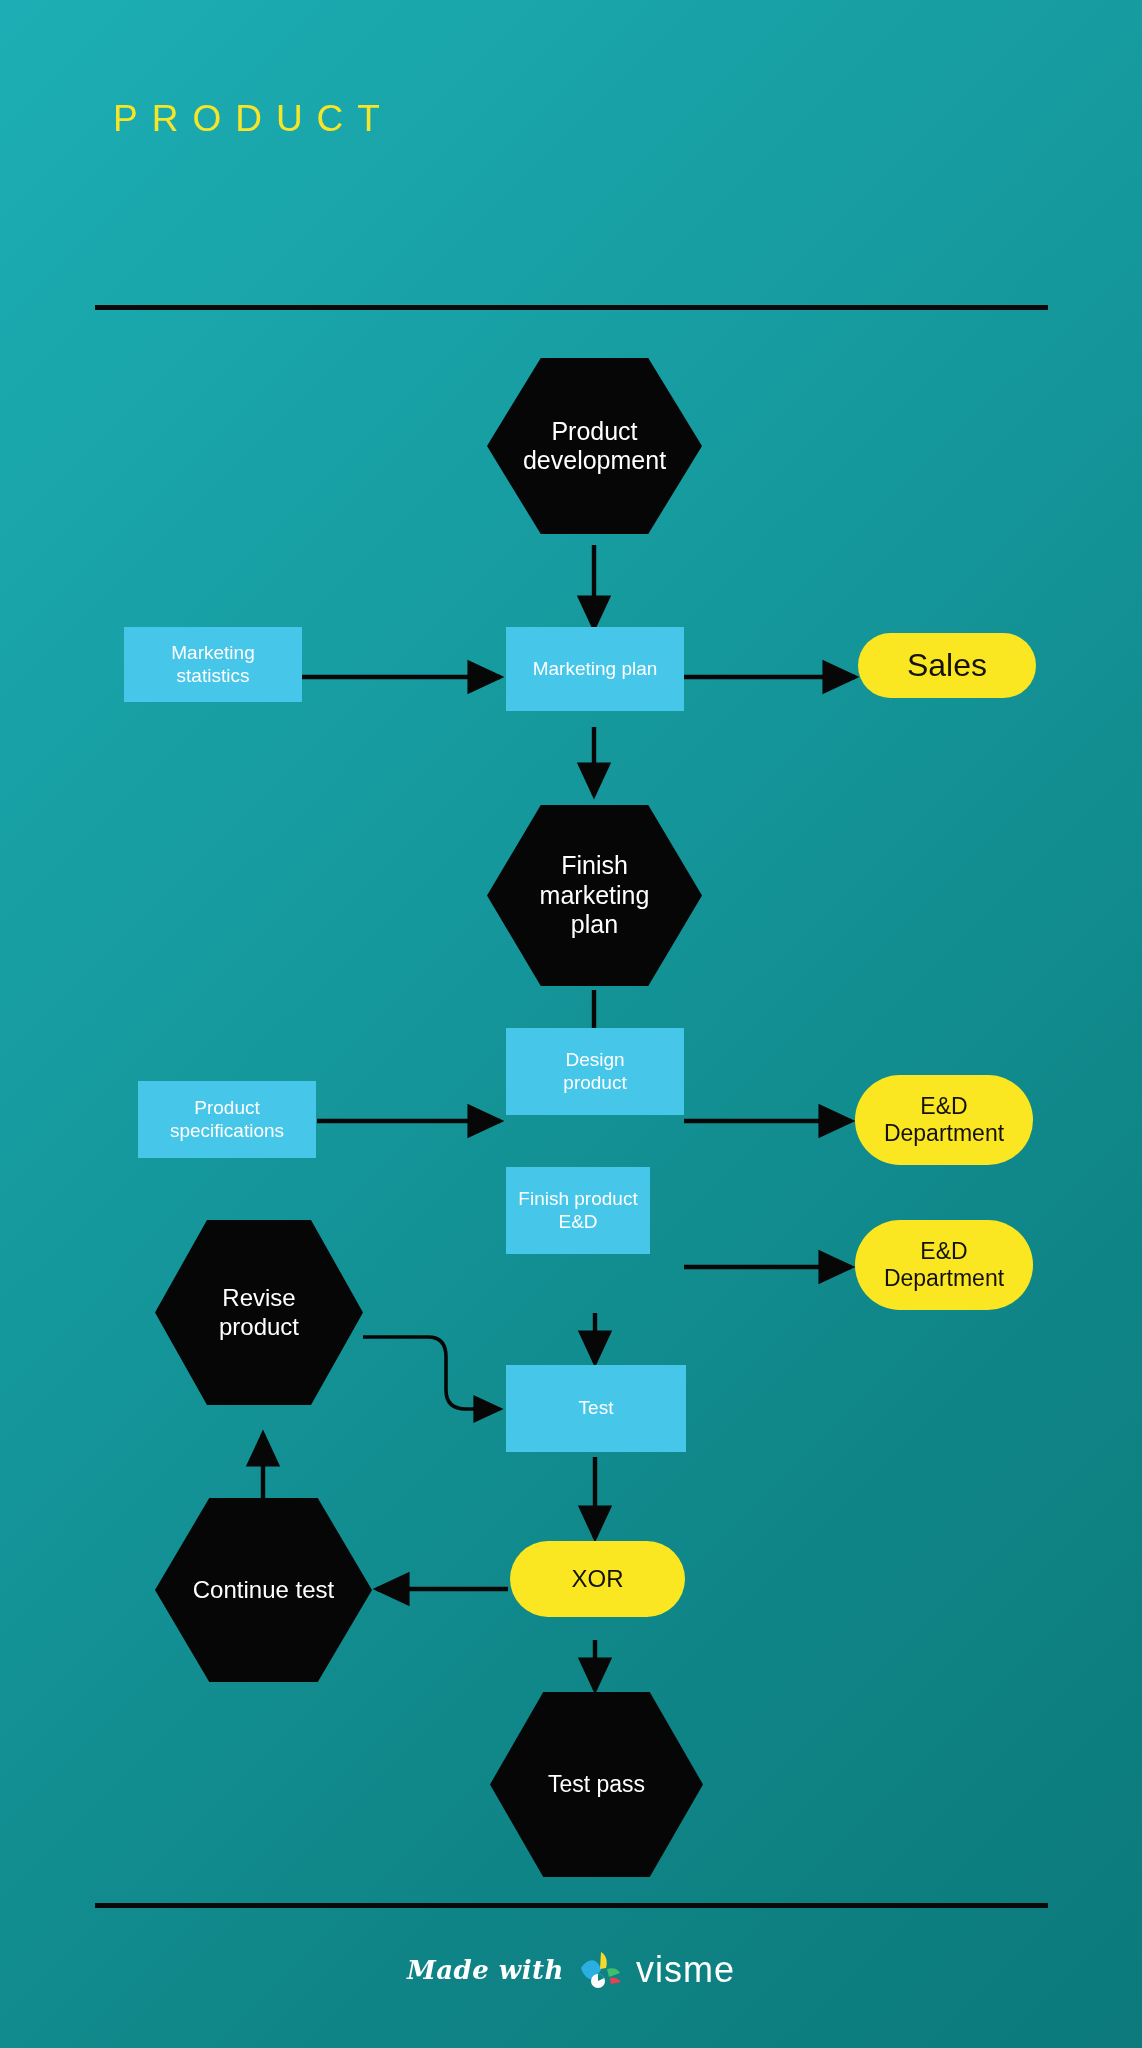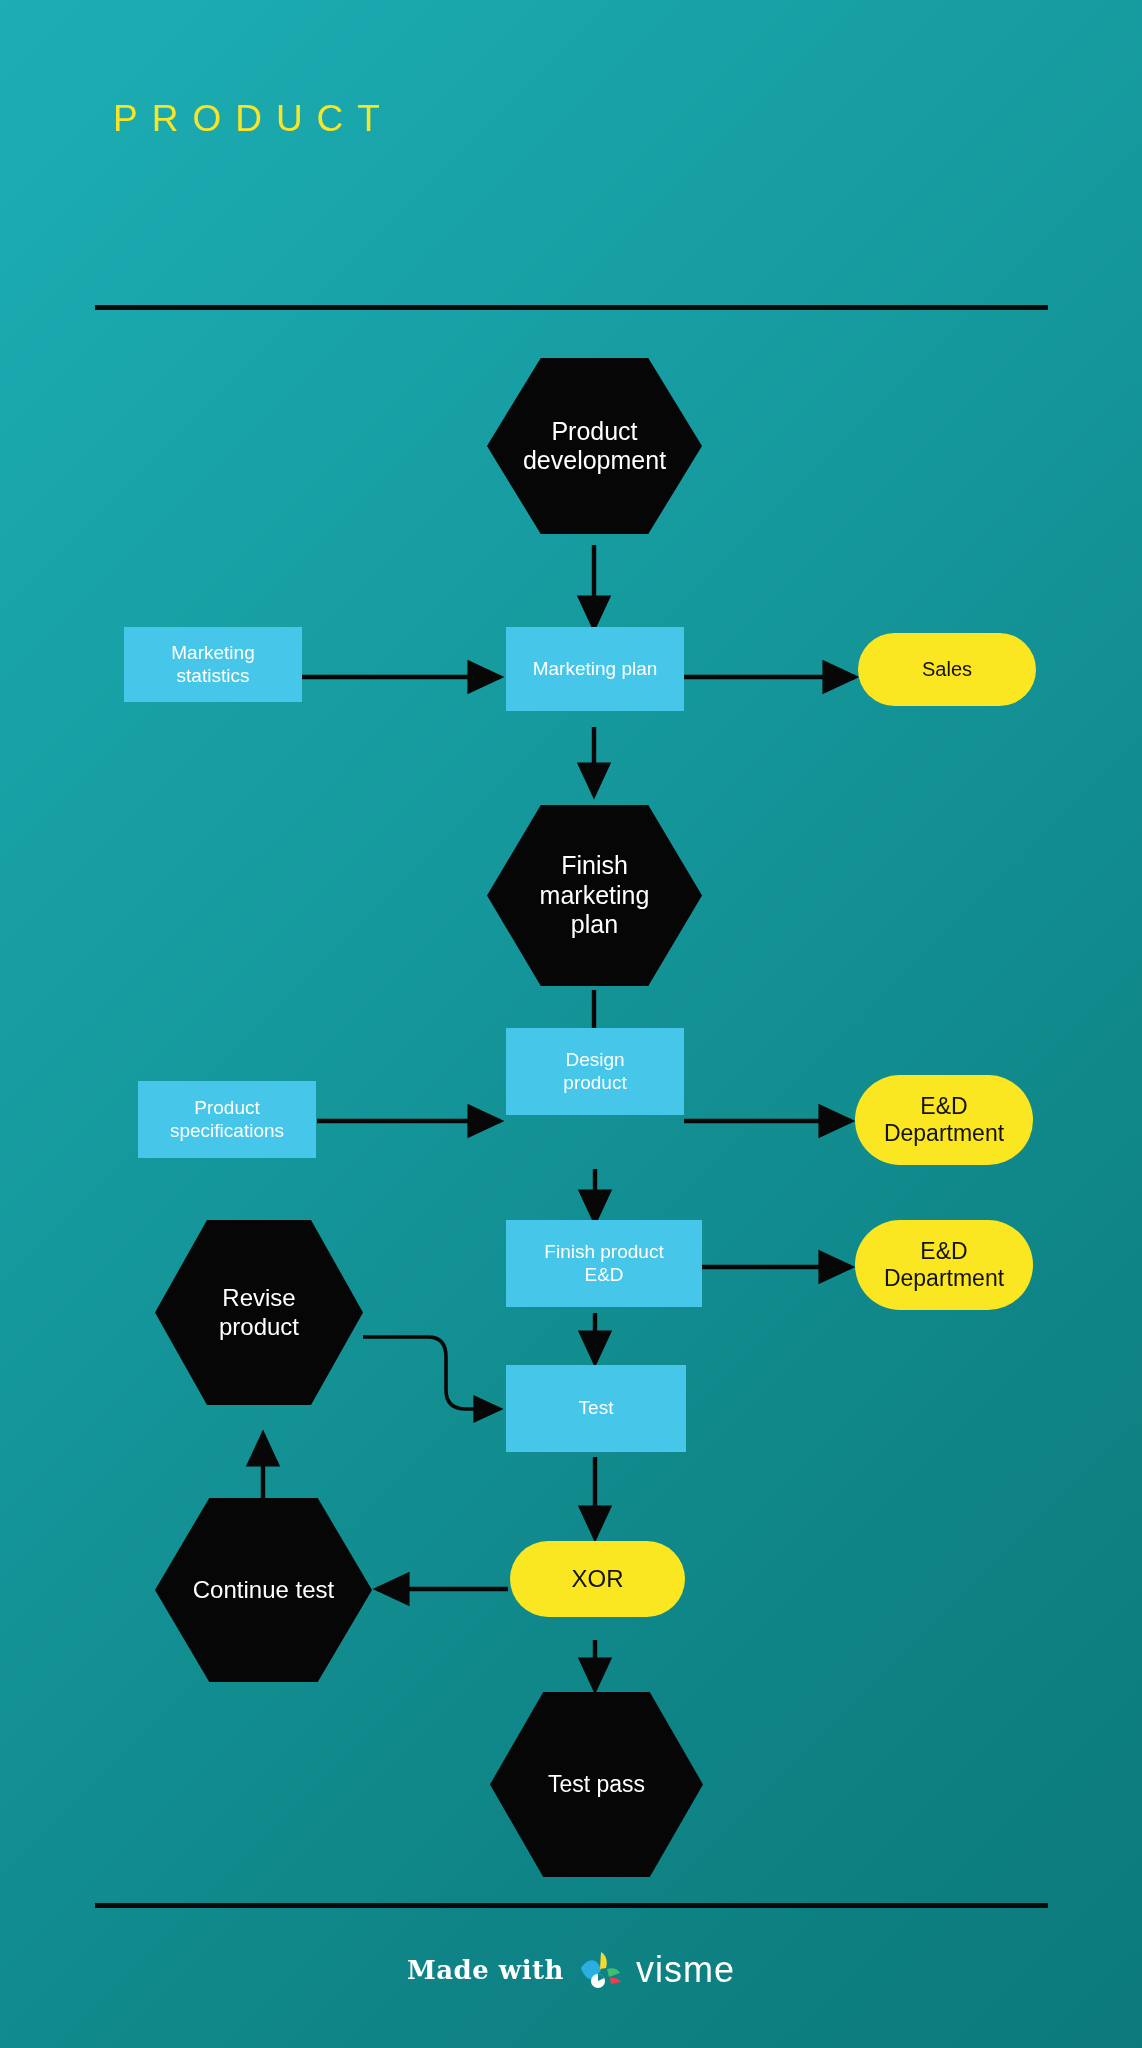"Sales" div.node { font-size: 20px -> 32px; height: 73px -> 65px }
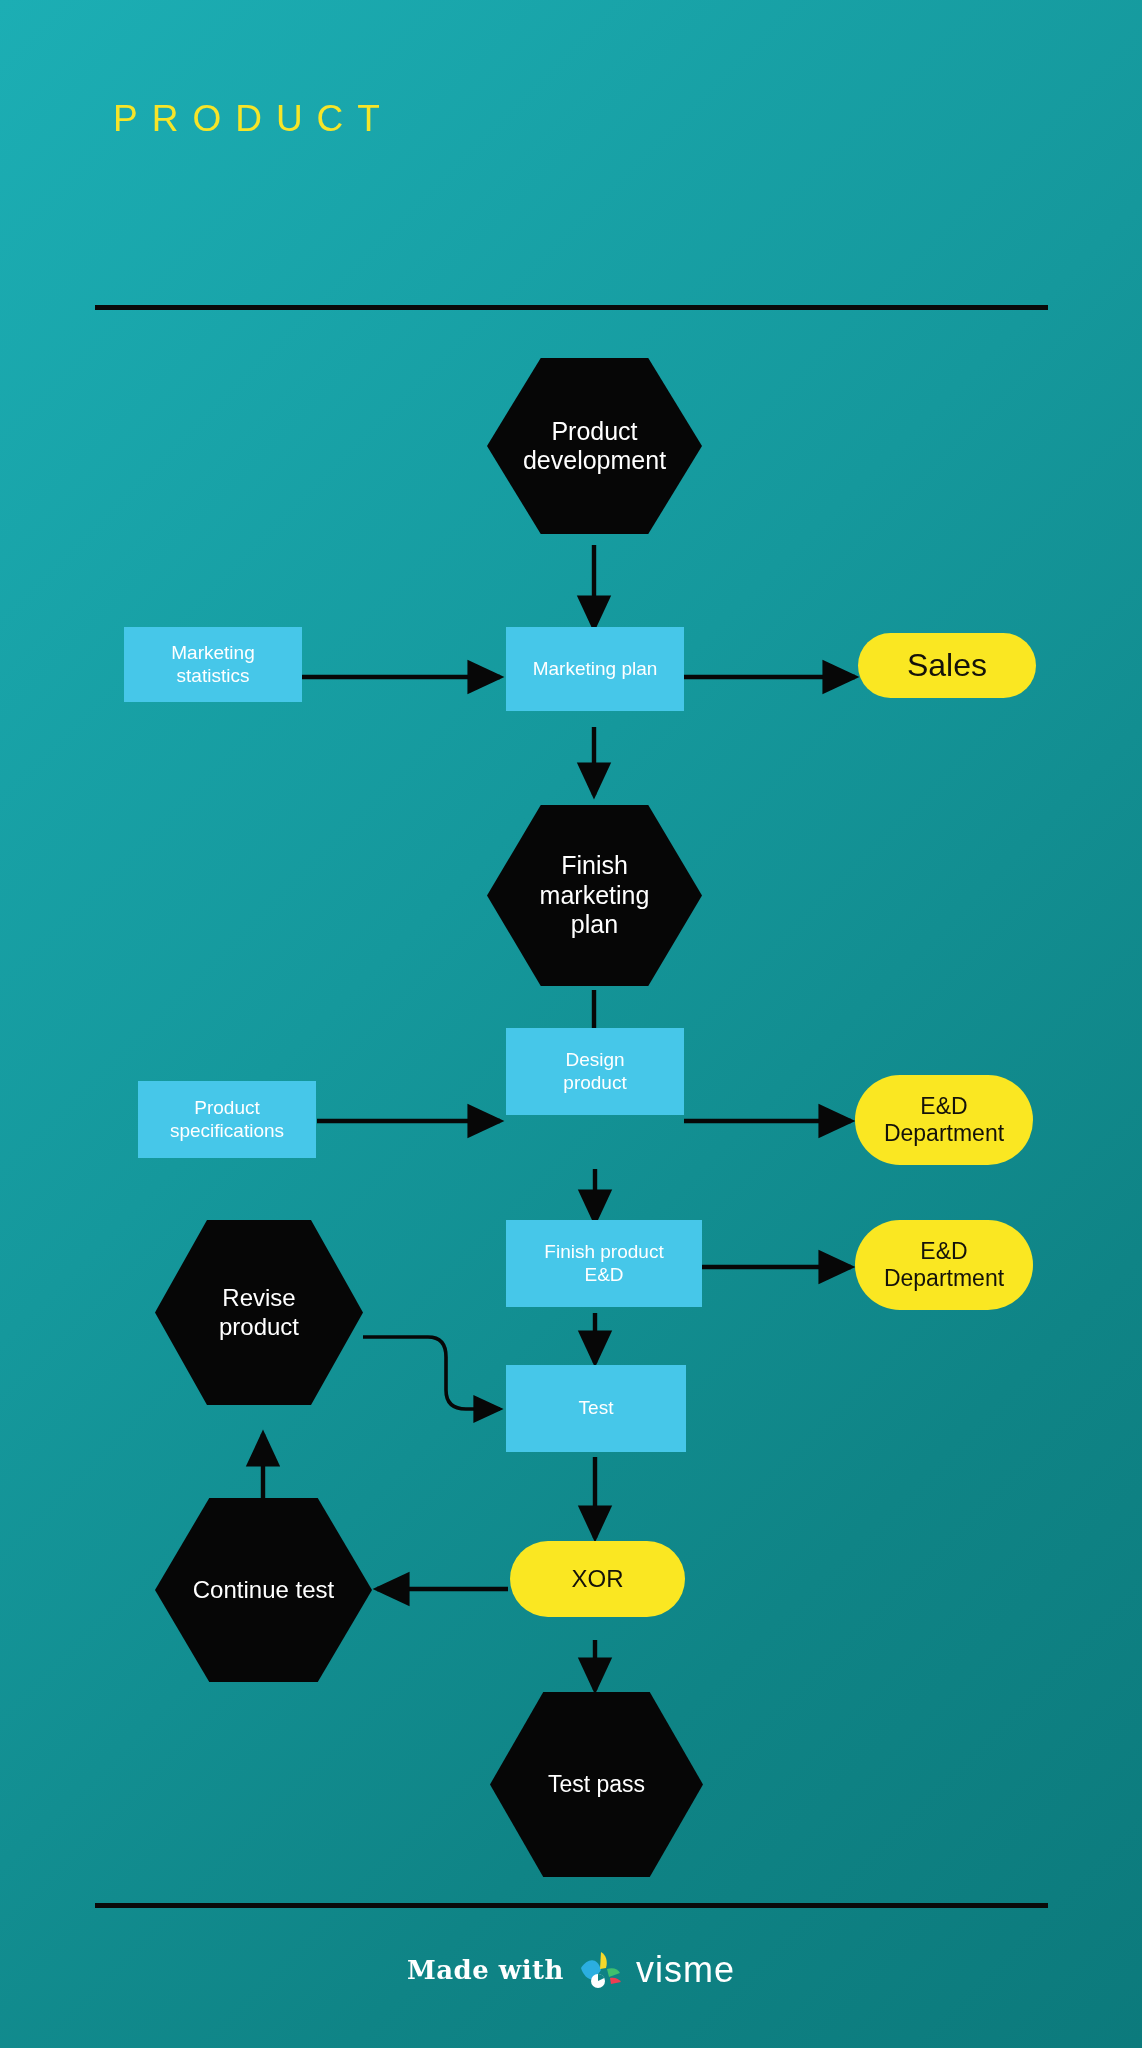"Finish product" div.node { top: 1220px -> 1167px; width: 196px -> 144px }
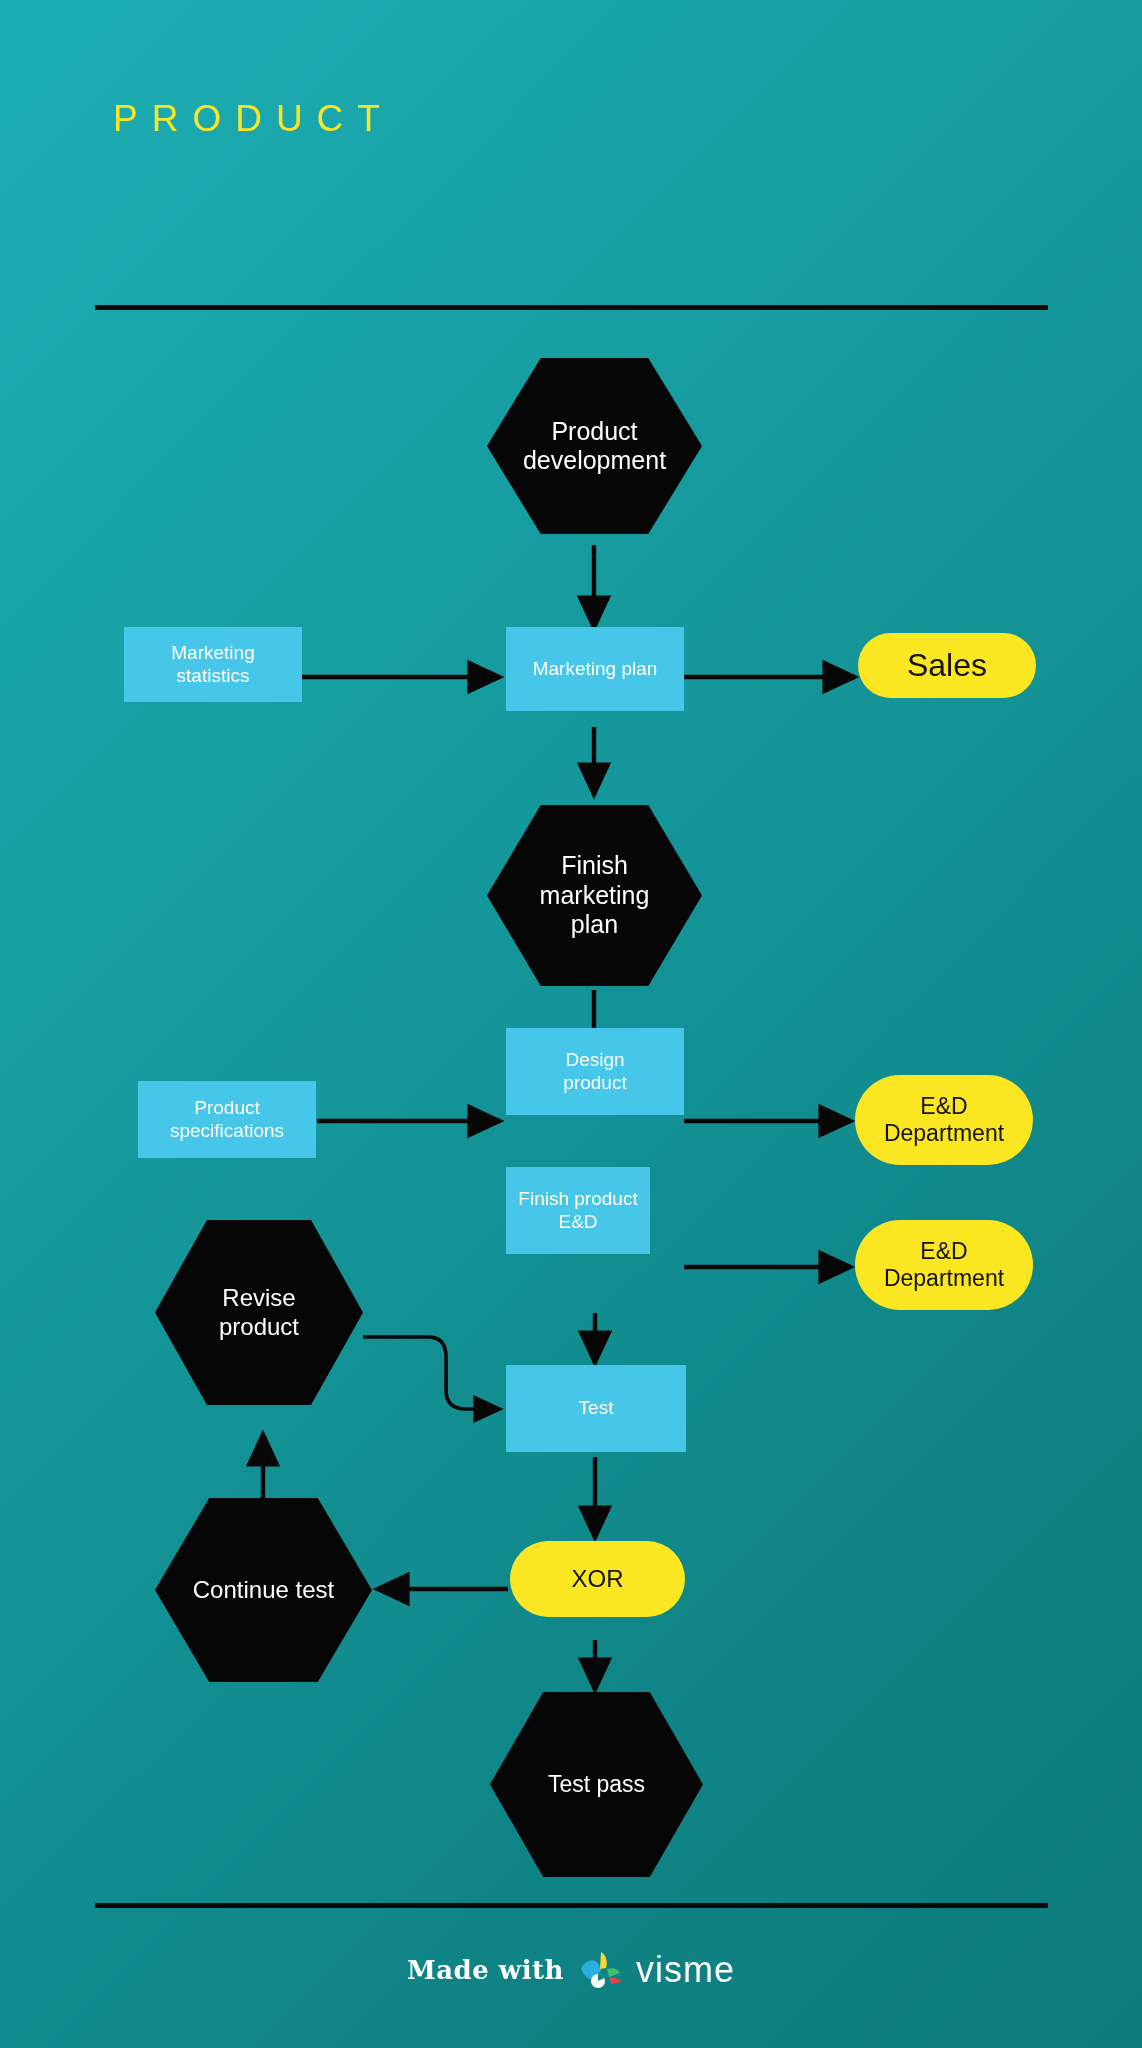"Made with" #made-with { font-style: none -> italic }
